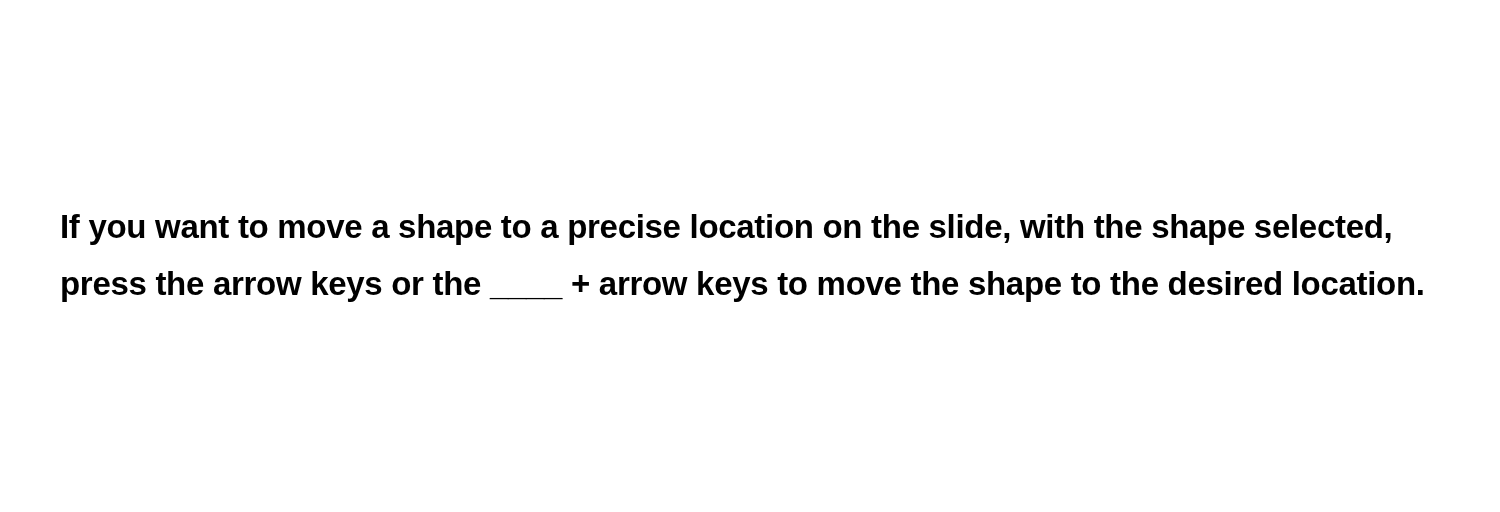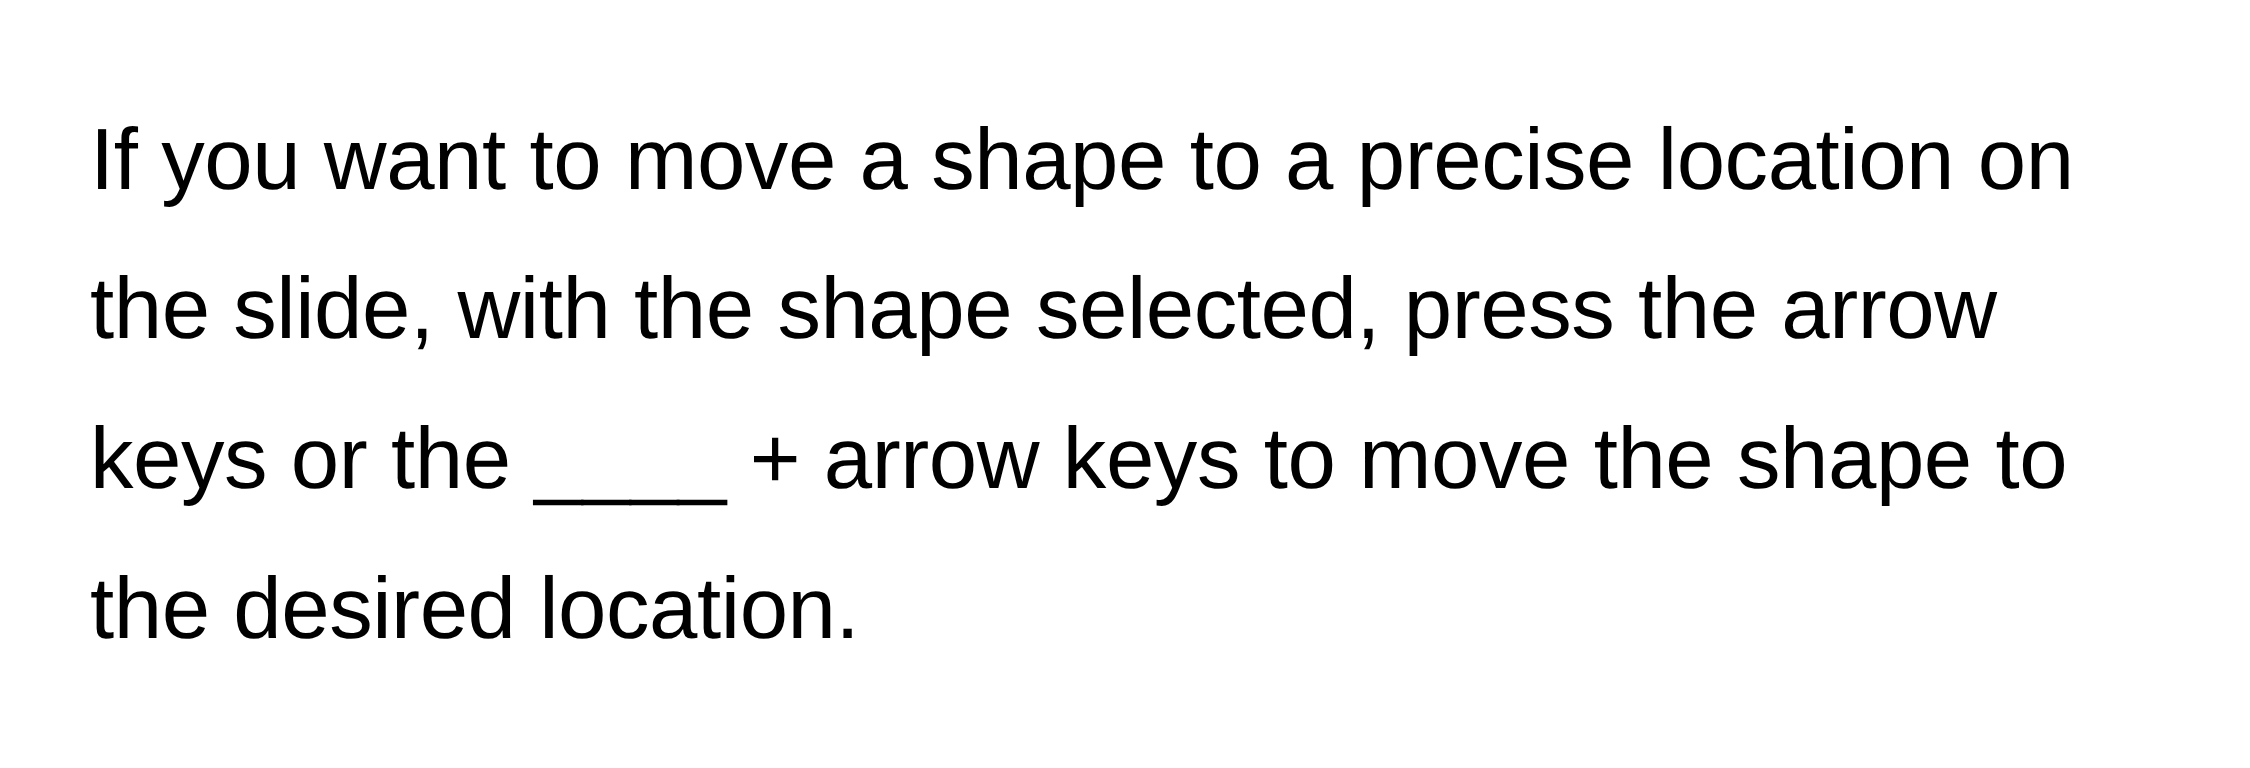"If you want to move" .content { font-size: 58px -> 33px; font-weight: 400 -> 700 }
